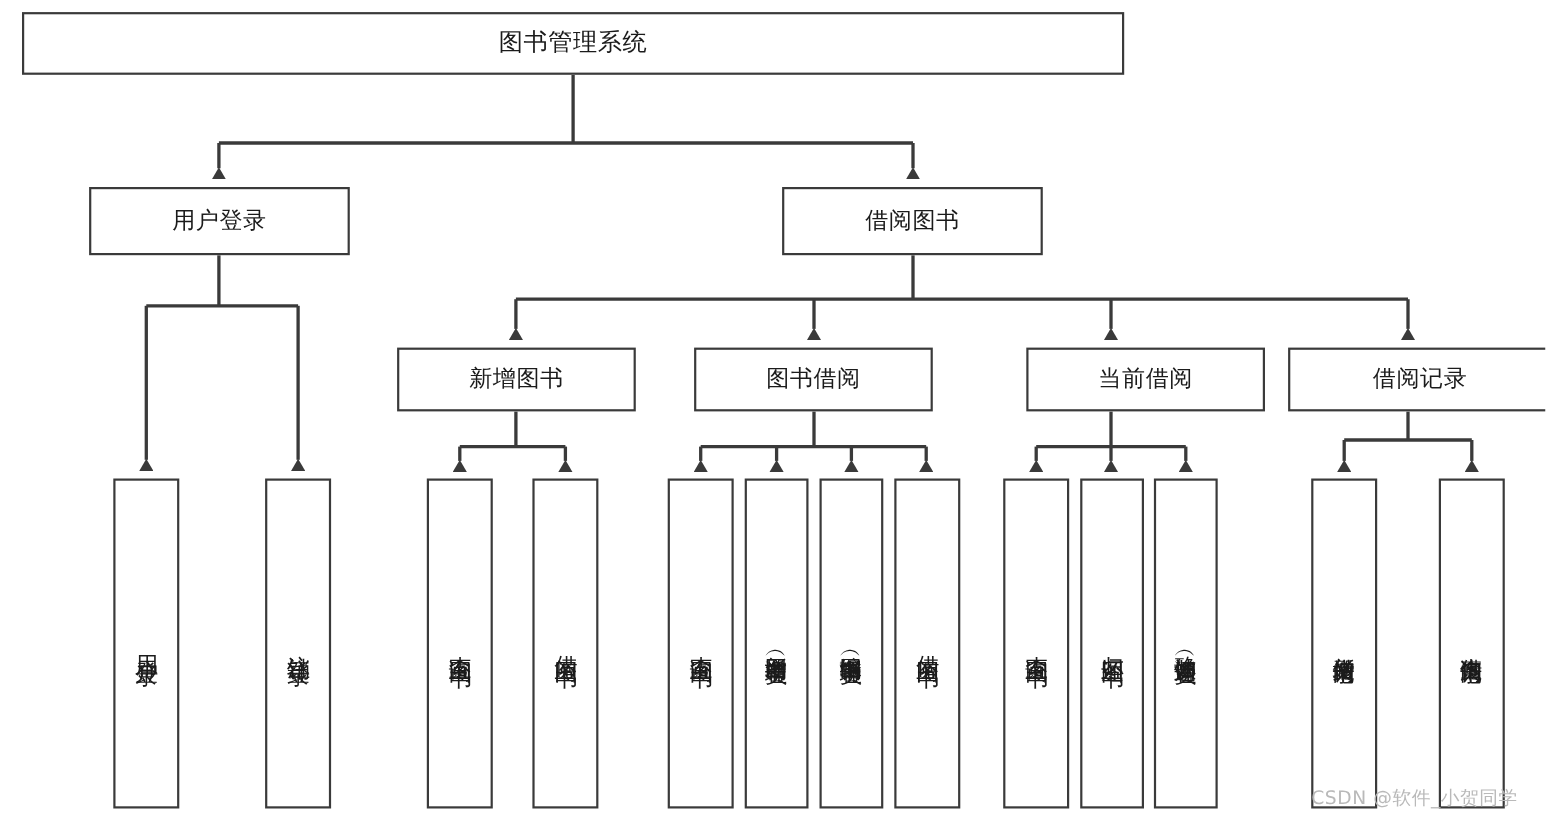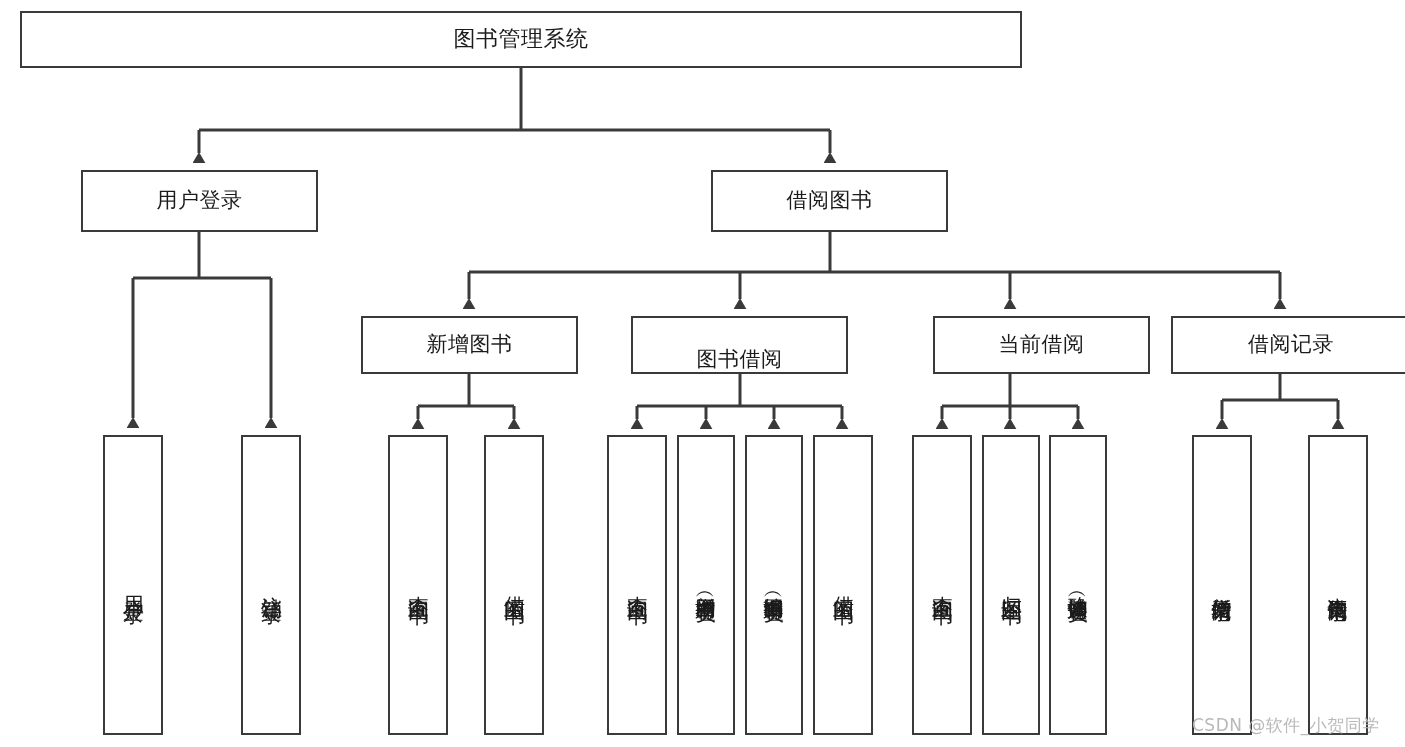"图书借阅" div.node { align-items: flex-end -> none }
